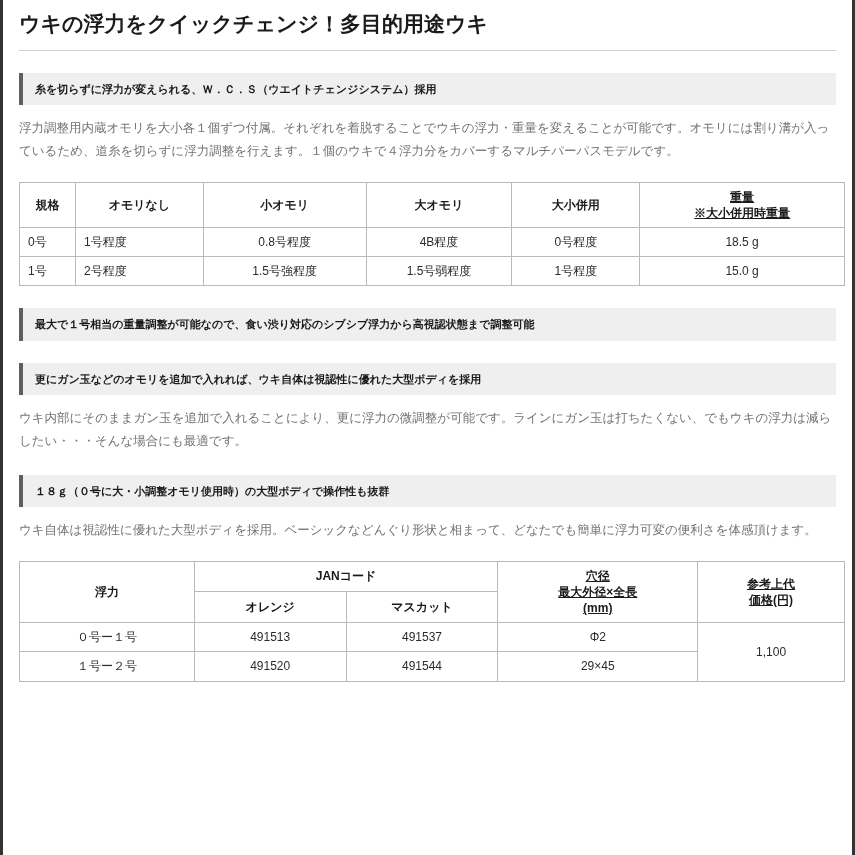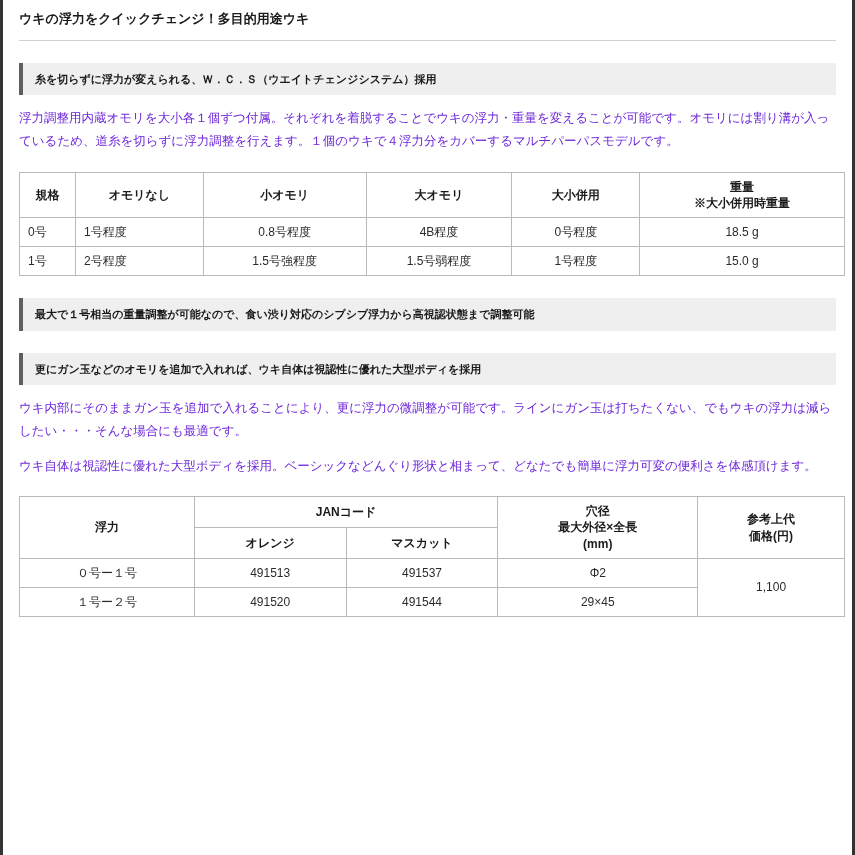"ウキの浮力をクイックチェンジ！多目的用途ウキ" .main-title { font-size: 13px -> 21px }
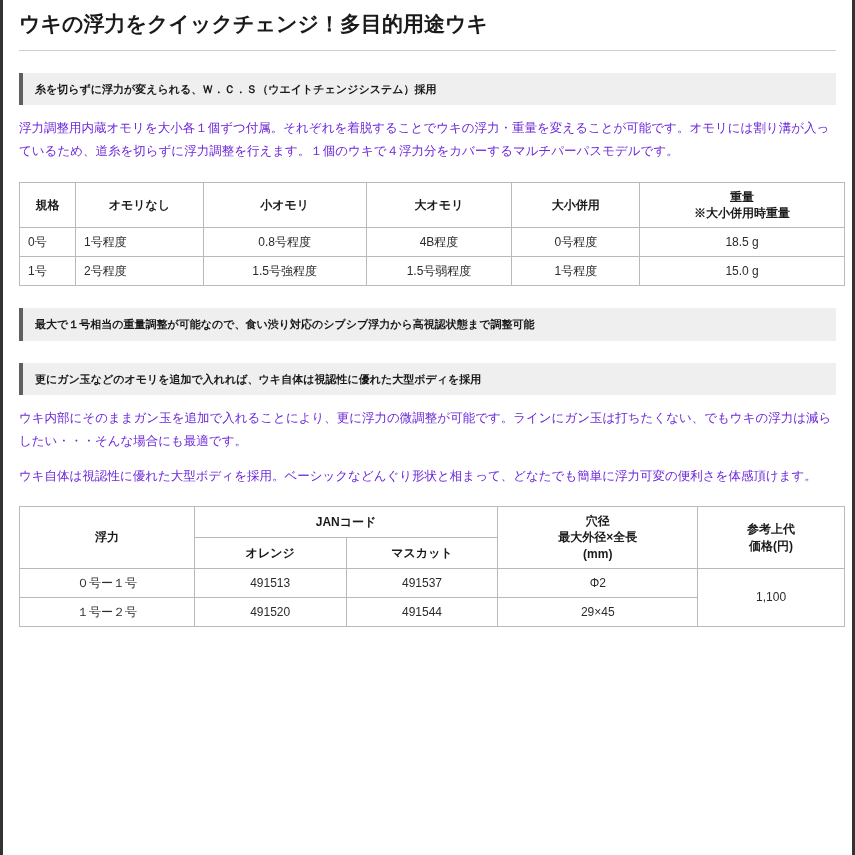"浮力調整用内蔵オモリを大小各１個ずつ付属。それぞれを着脱することでウキの浮力・重" .para { color: #6d28d9 -> #737373 }
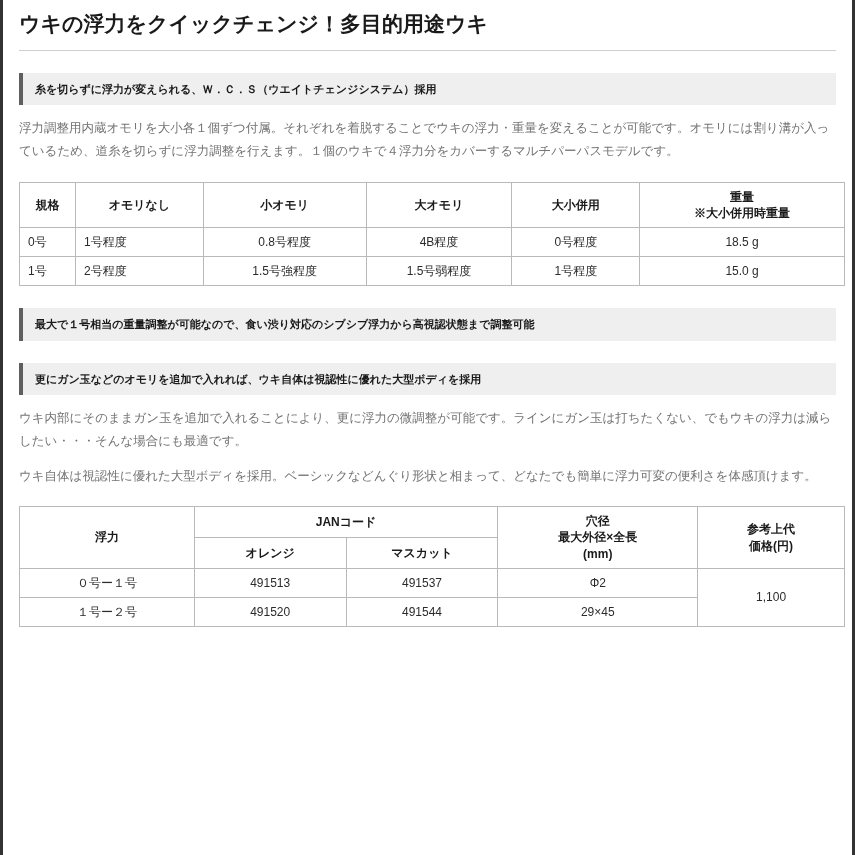"重量" .two-line { text-decoration: none -> underline }
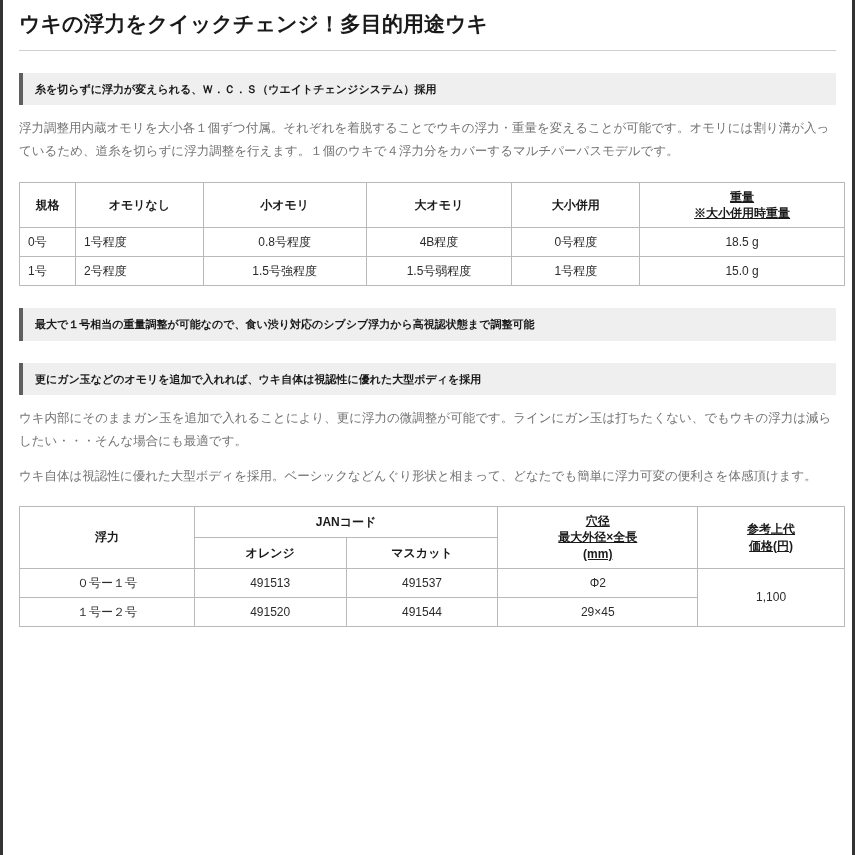"１８ｇ（０号に大・小調整オモリ使用時）の大型ボディで操作性も抜群" div.section-head { html: none -> <div>１８ｇ（０号に大・小調整オモリ使用時）の大型ボディで操作性も抜群</div> }
